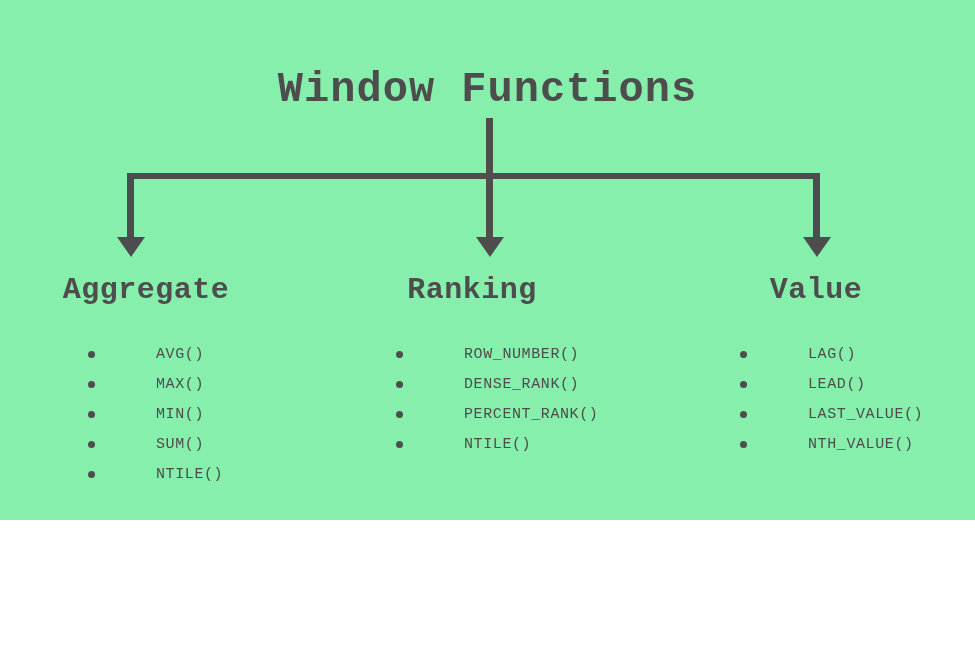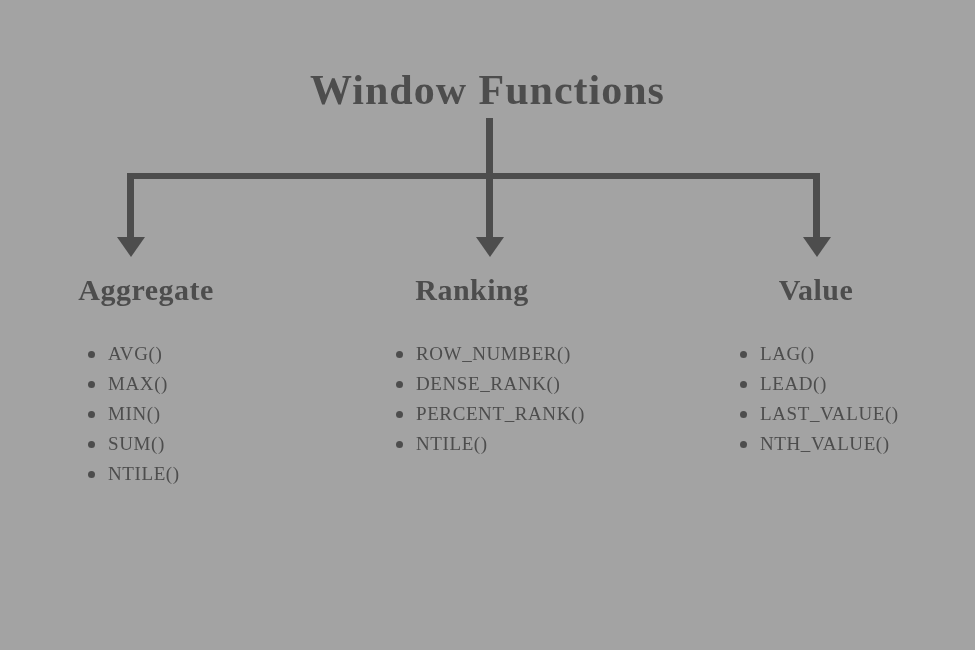"Window Functions" .canvas { background: #a3a3a3 -> #86efac; font-family: Liberation Serif, serif -> Liberation Mono, monospace; height: 650px -> 520px }
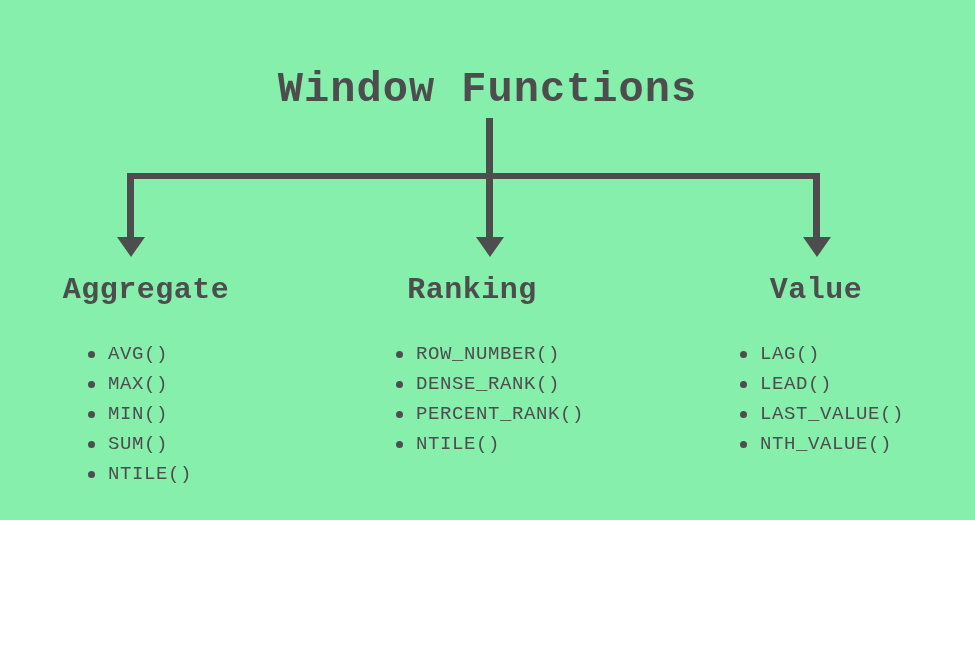"AVG()" .flist li { font-size: 19px -> 15px; gap: none -> 48px }
